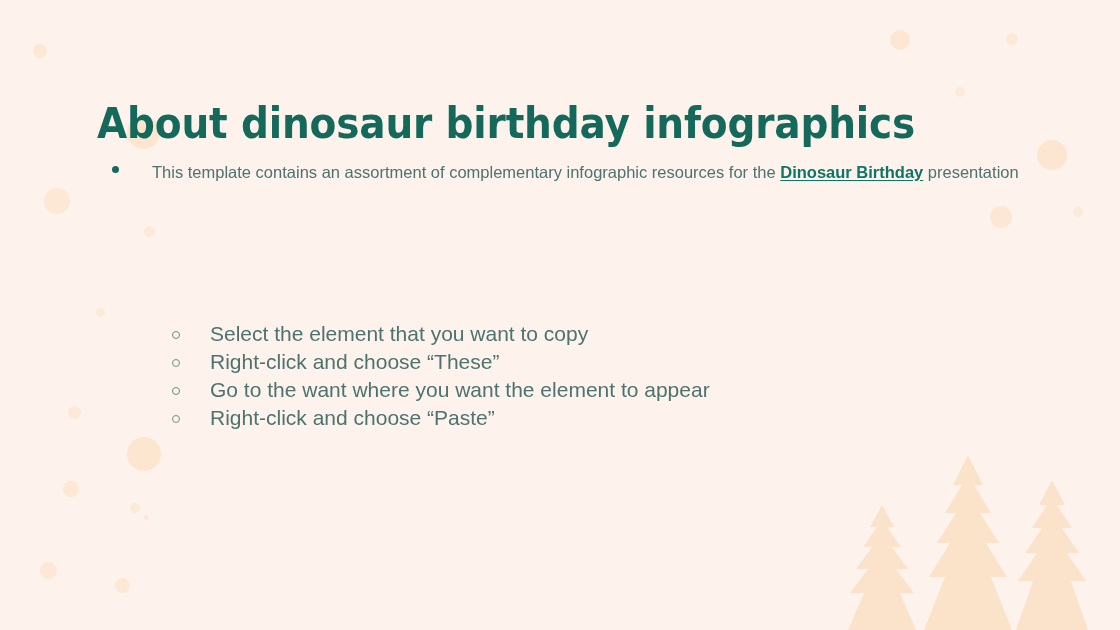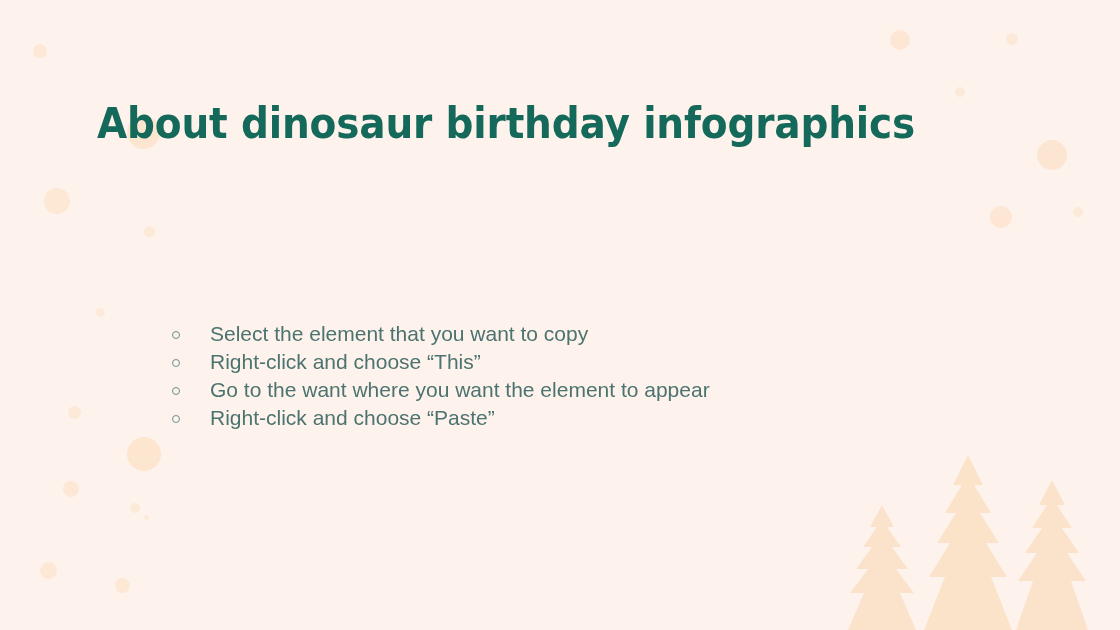"This template contains an assortment" div.bullet-item { html: none -> <div> <span> <span></span> </span> <span><span>This template contains an assortment of complementary infographic resources for the </span><a>Dinosaur Birthday</a><span> presentation</span></span> </div> }
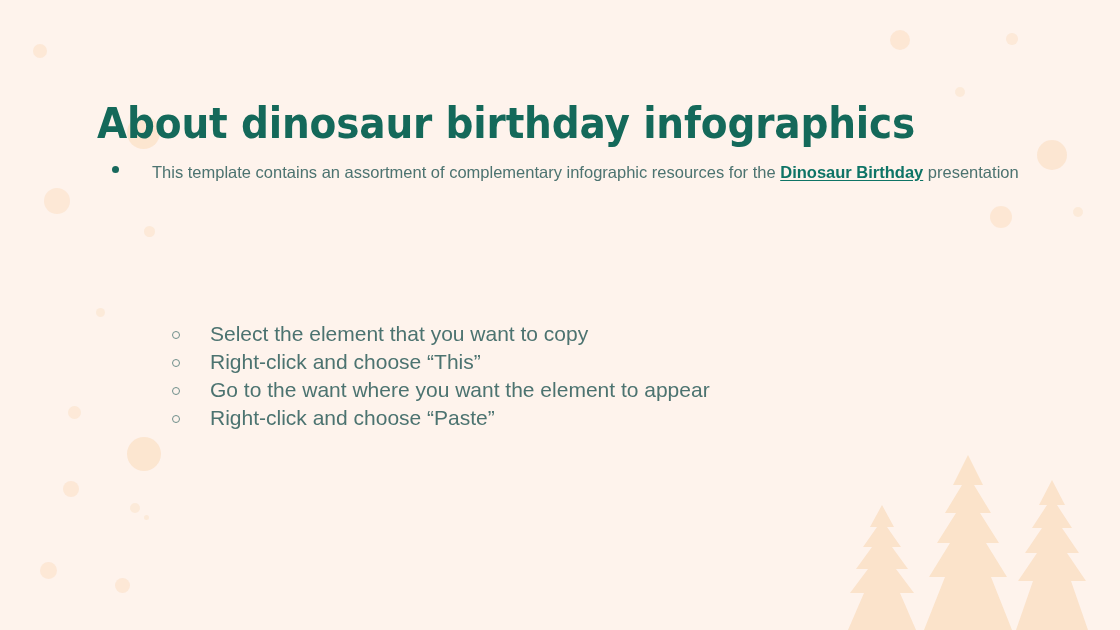"Right-click and choose “This”" span.sub-text { text: This -> These }
